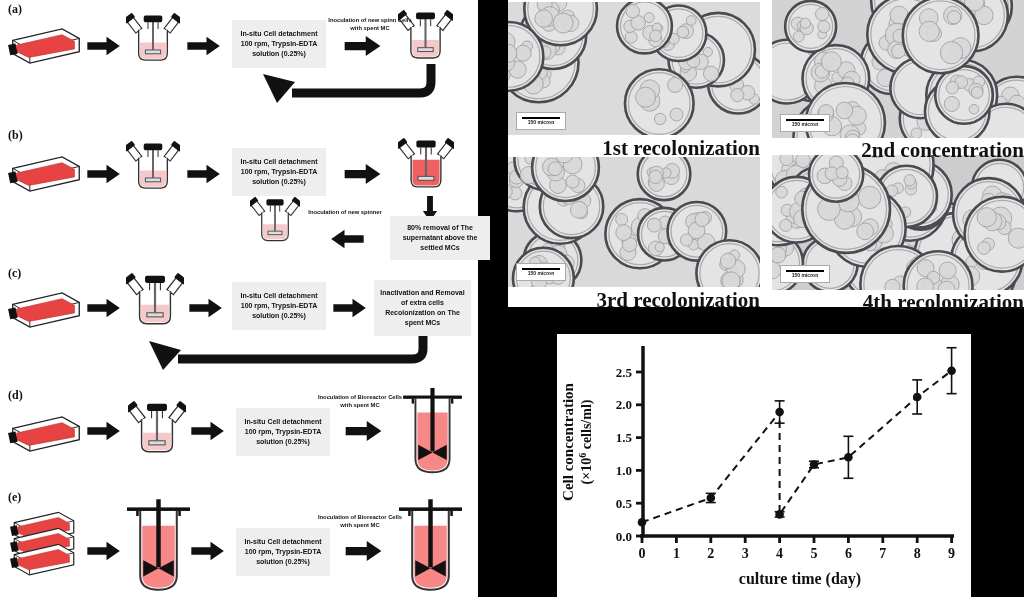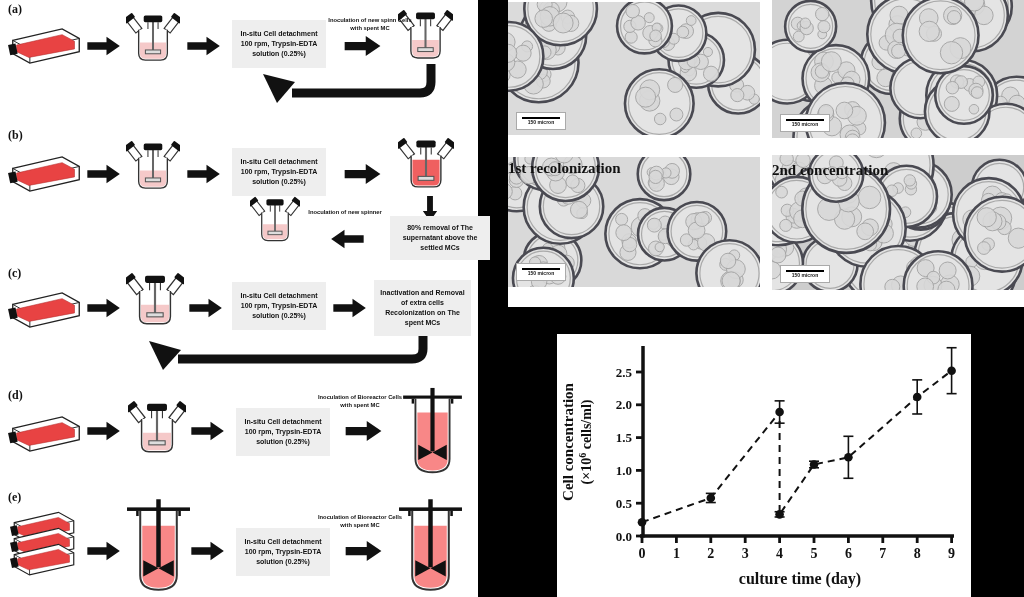"1st recolonization" .caption { font-size: 15px -> 21px; margin-top: 24px -> none; text-align: left -> right }
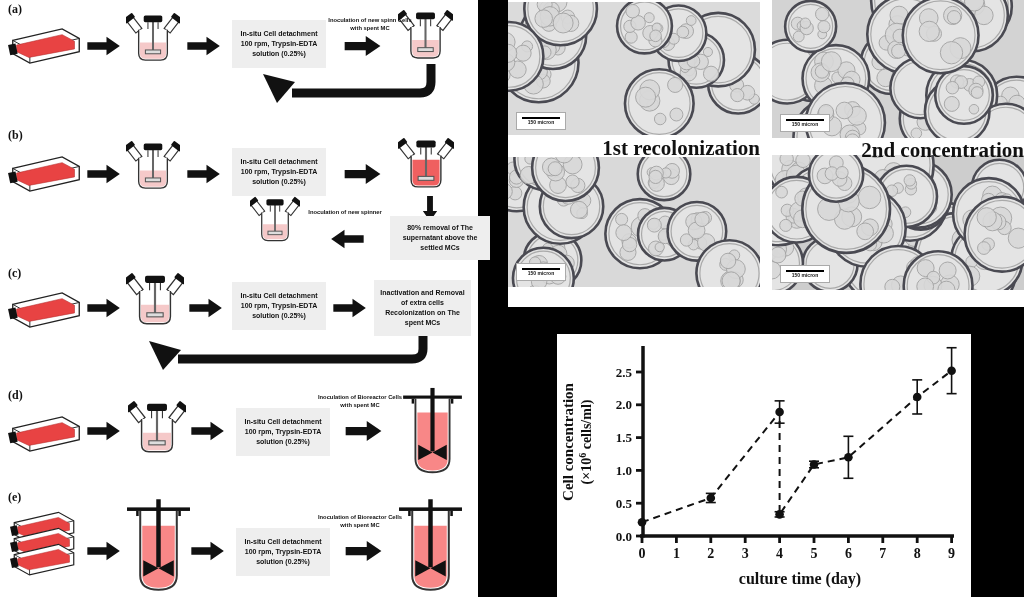"3rd recolonization" div.caption { html: none -> <div>3rd recolonization</div> }
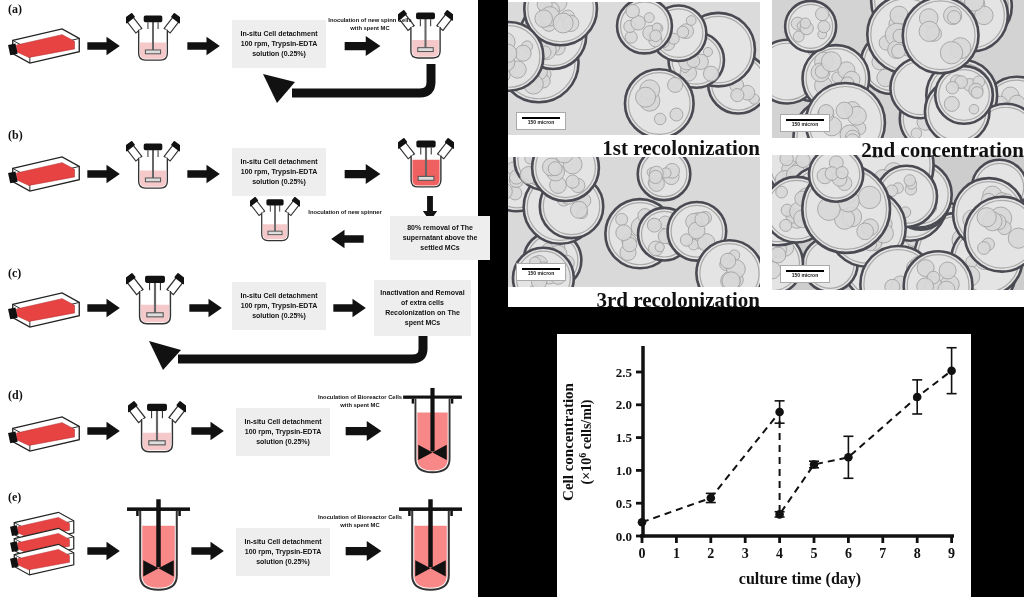"4th recolonization" div.caption { html: none -> <div>4th recolonization</div> }
